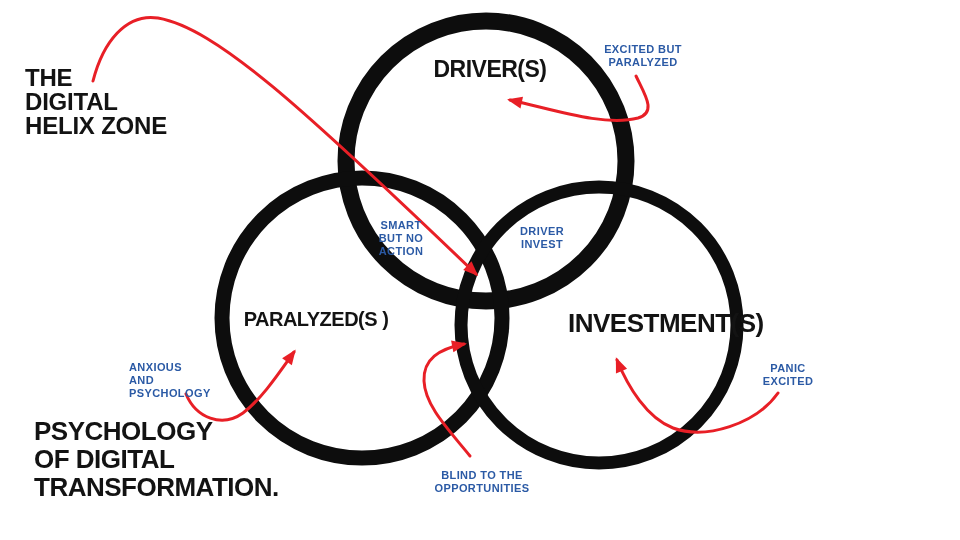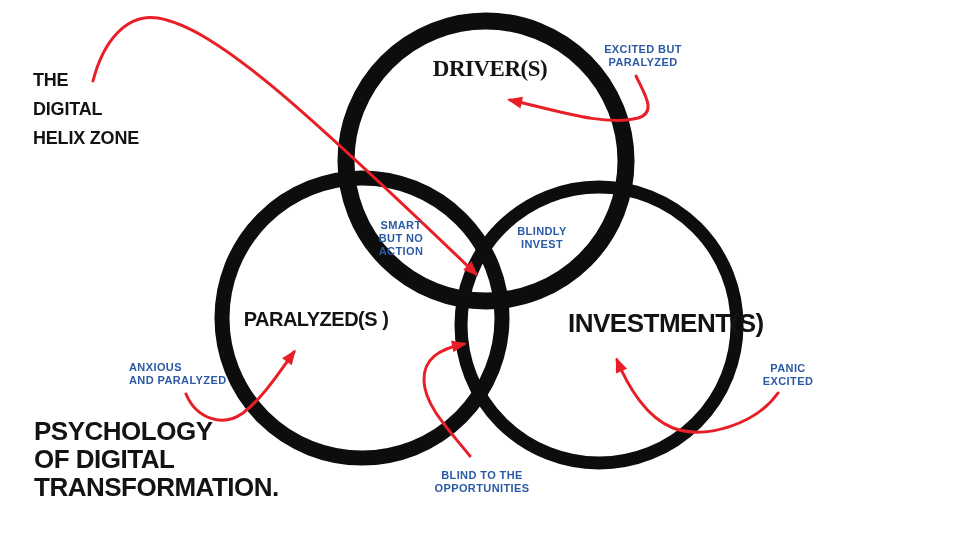"THE" .brand { font-size: 18px -> 24px; left: 33px -> 25px; line-height: 29px -> 24px }
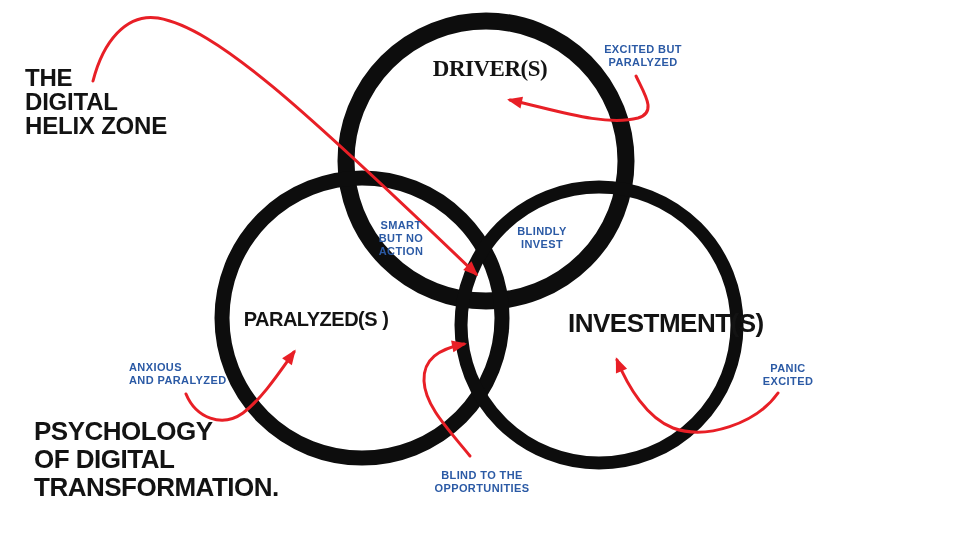"DRIVER(S)" .lbl-drivers { font-family: Liberation Serif, serif -> none }
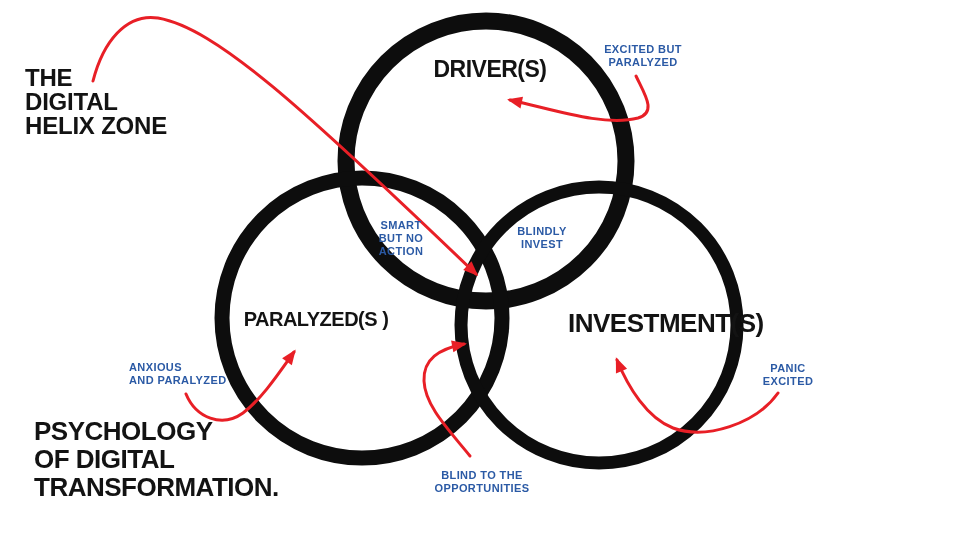"BLINDLY" div.note { text: BLINDLY -> DRIVER }
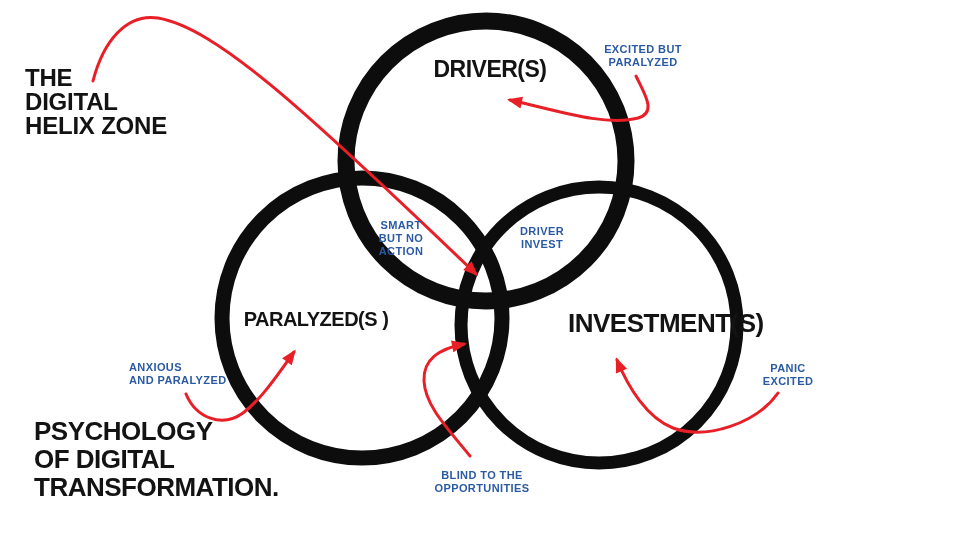"ANXIOUS" div.note { text: PARALYZED -> PSYCHOLOGY }
